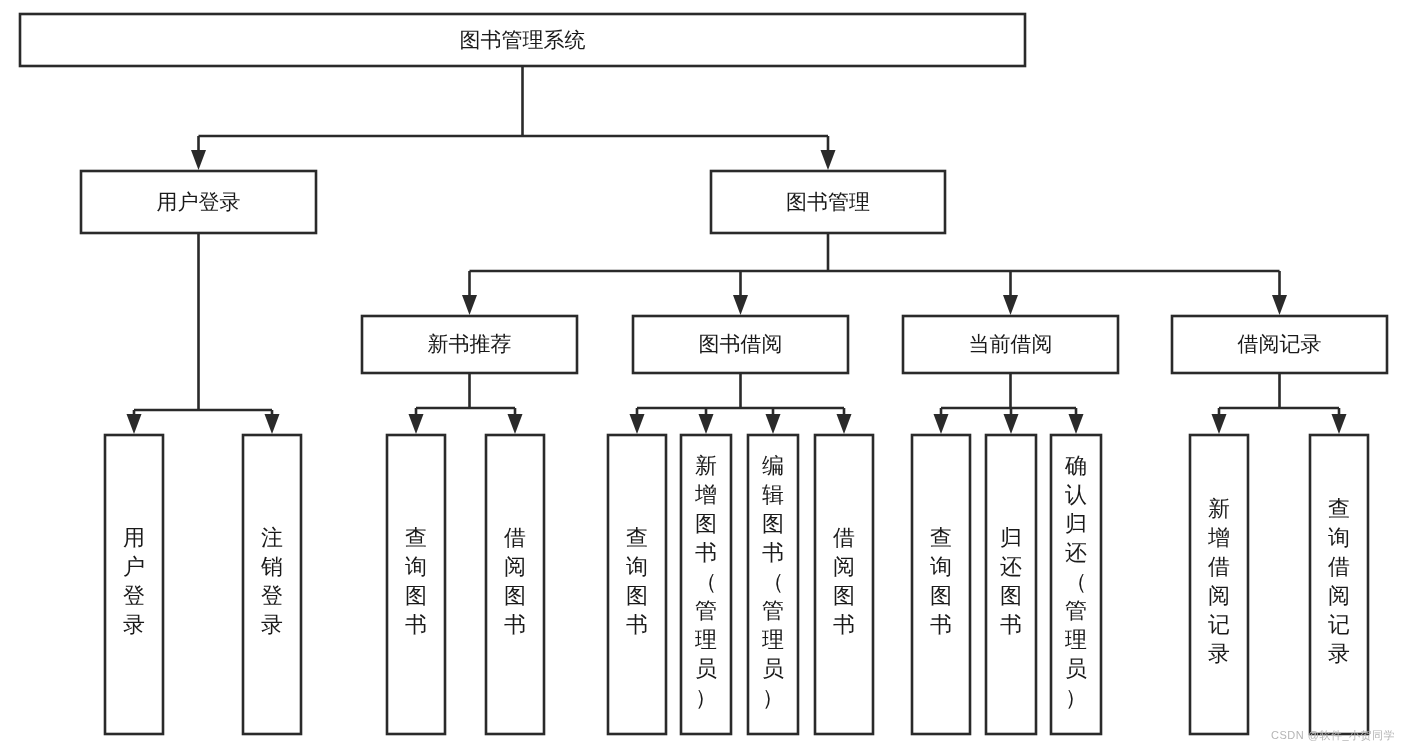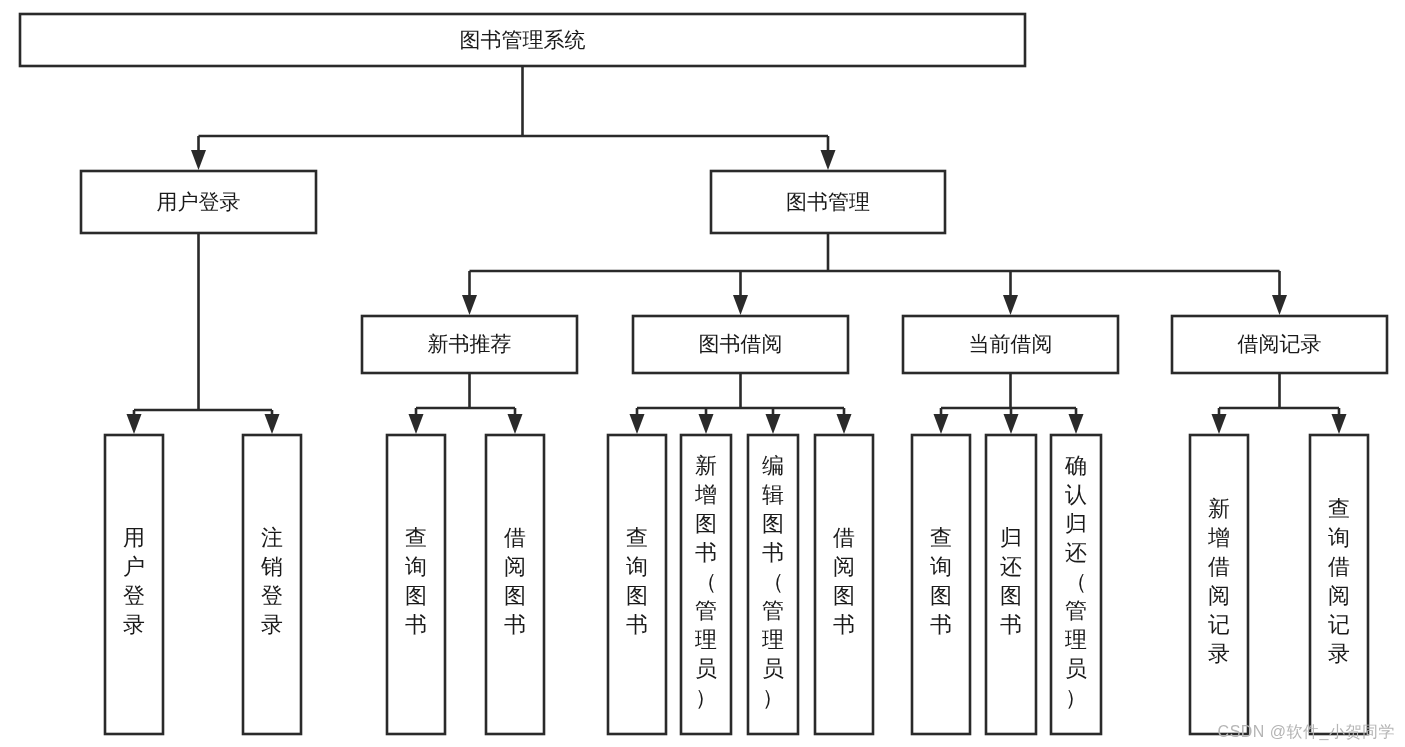"CSDN @软件_小贺同学" .watermark { font-size: 16px -> 11px }
